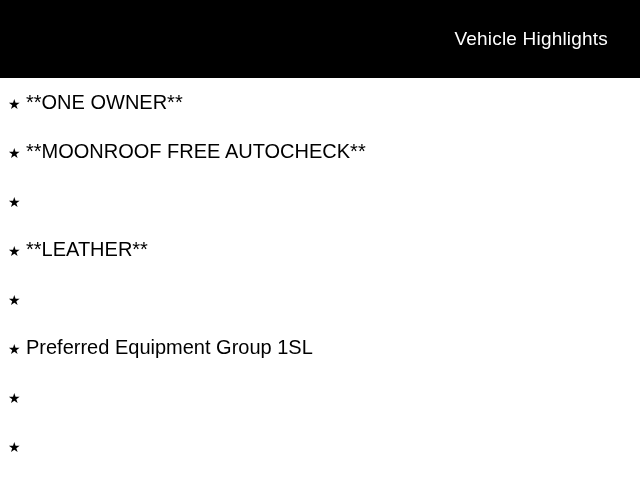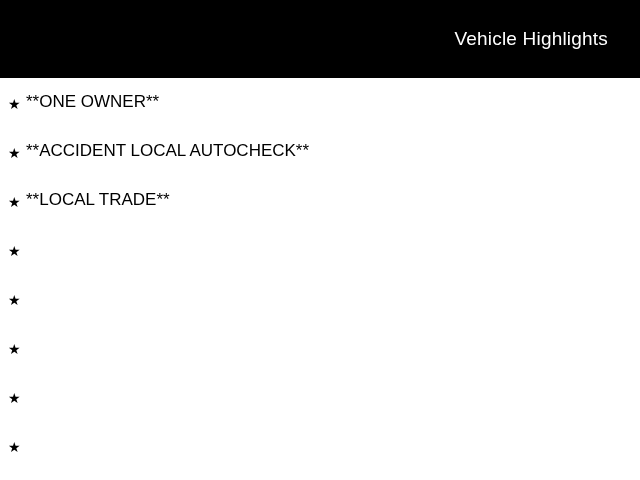"**ONE OWNER**" .item-label { font-size: 17px -> 20px }
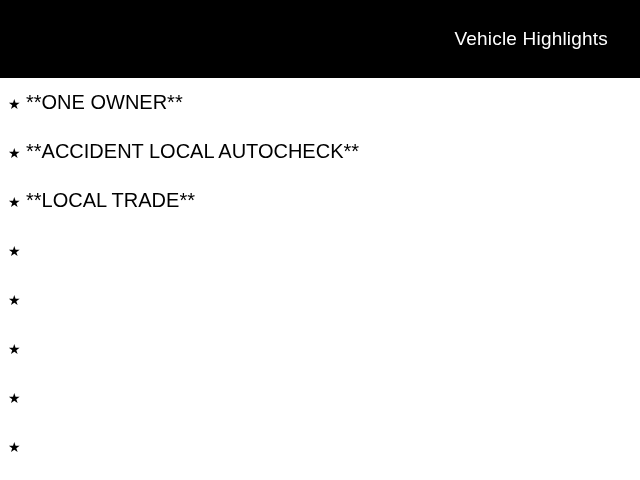"**ACCIDENT LOCAL AUTOCHECK**" span.item-label { text: ACCIDENT LOCAL -> MOONROOF FREE }
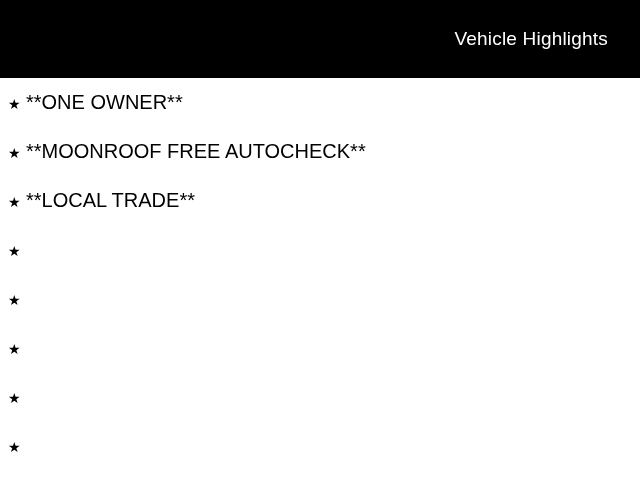"**LOCAL TRADE**" span.item-label { html: <span>**LOCAL TRADE**</span> -> none }
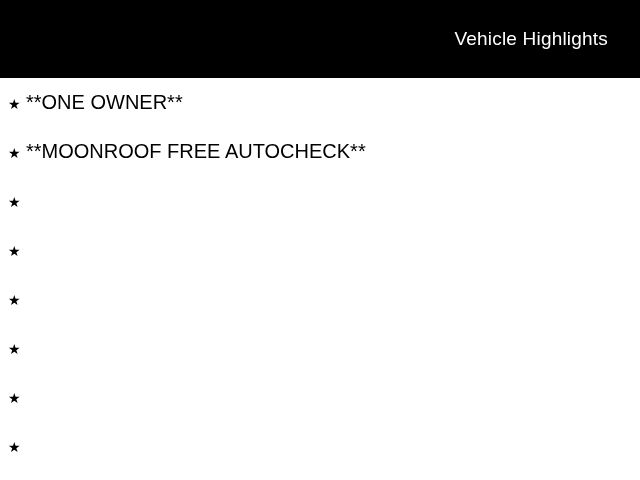"**LEATHER**" span.item-label { html: none -> <span>**LEATHER**</span> }
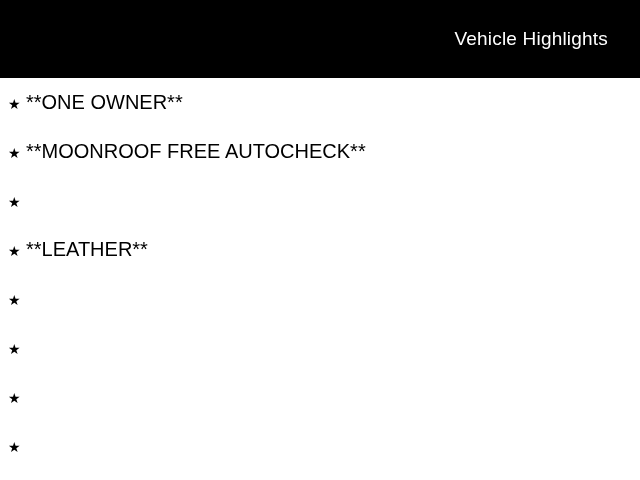"Preferred Equipment Group 1SL" span.item-label { html: none -> <span>Preferred Equipment Group 1SL</span> }
